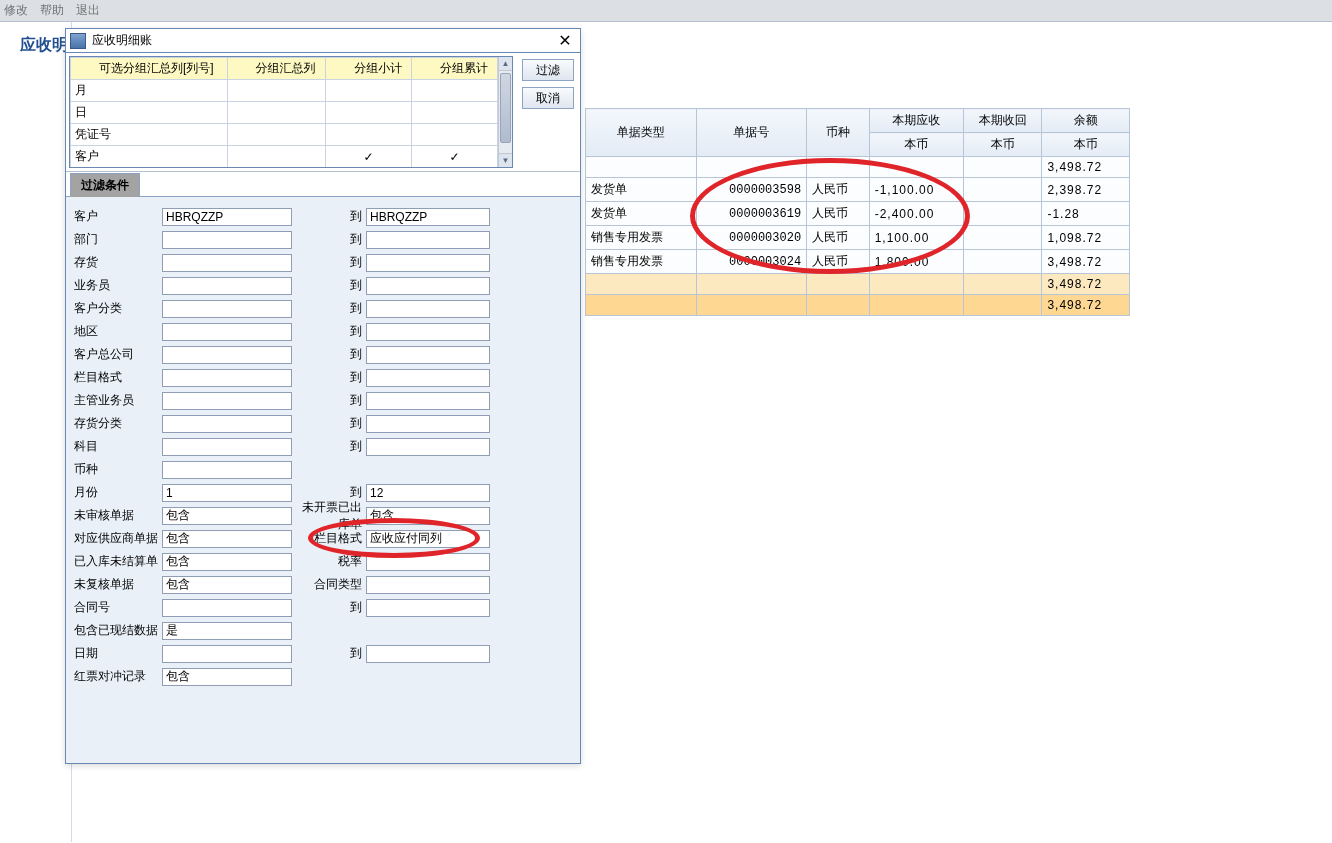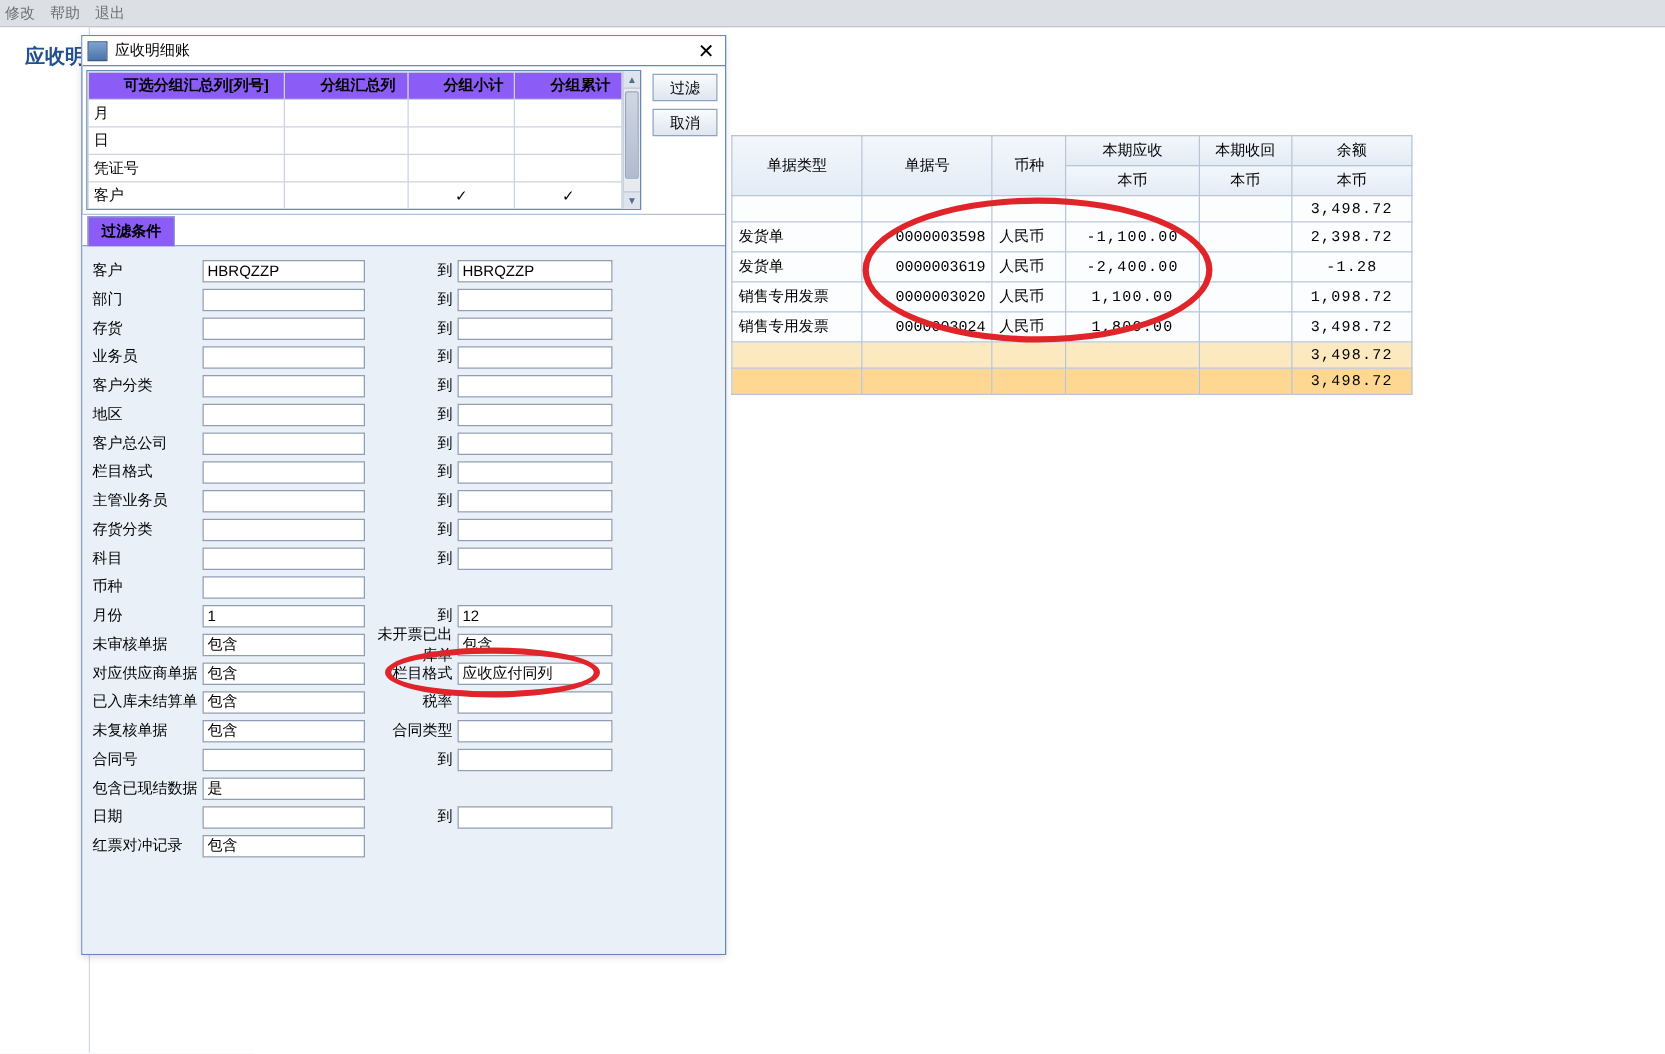"可选分组汇总列[列号]" .group-table th { background: #8b5cf6 -> #fef9c3; font-weight: bold -> normal }
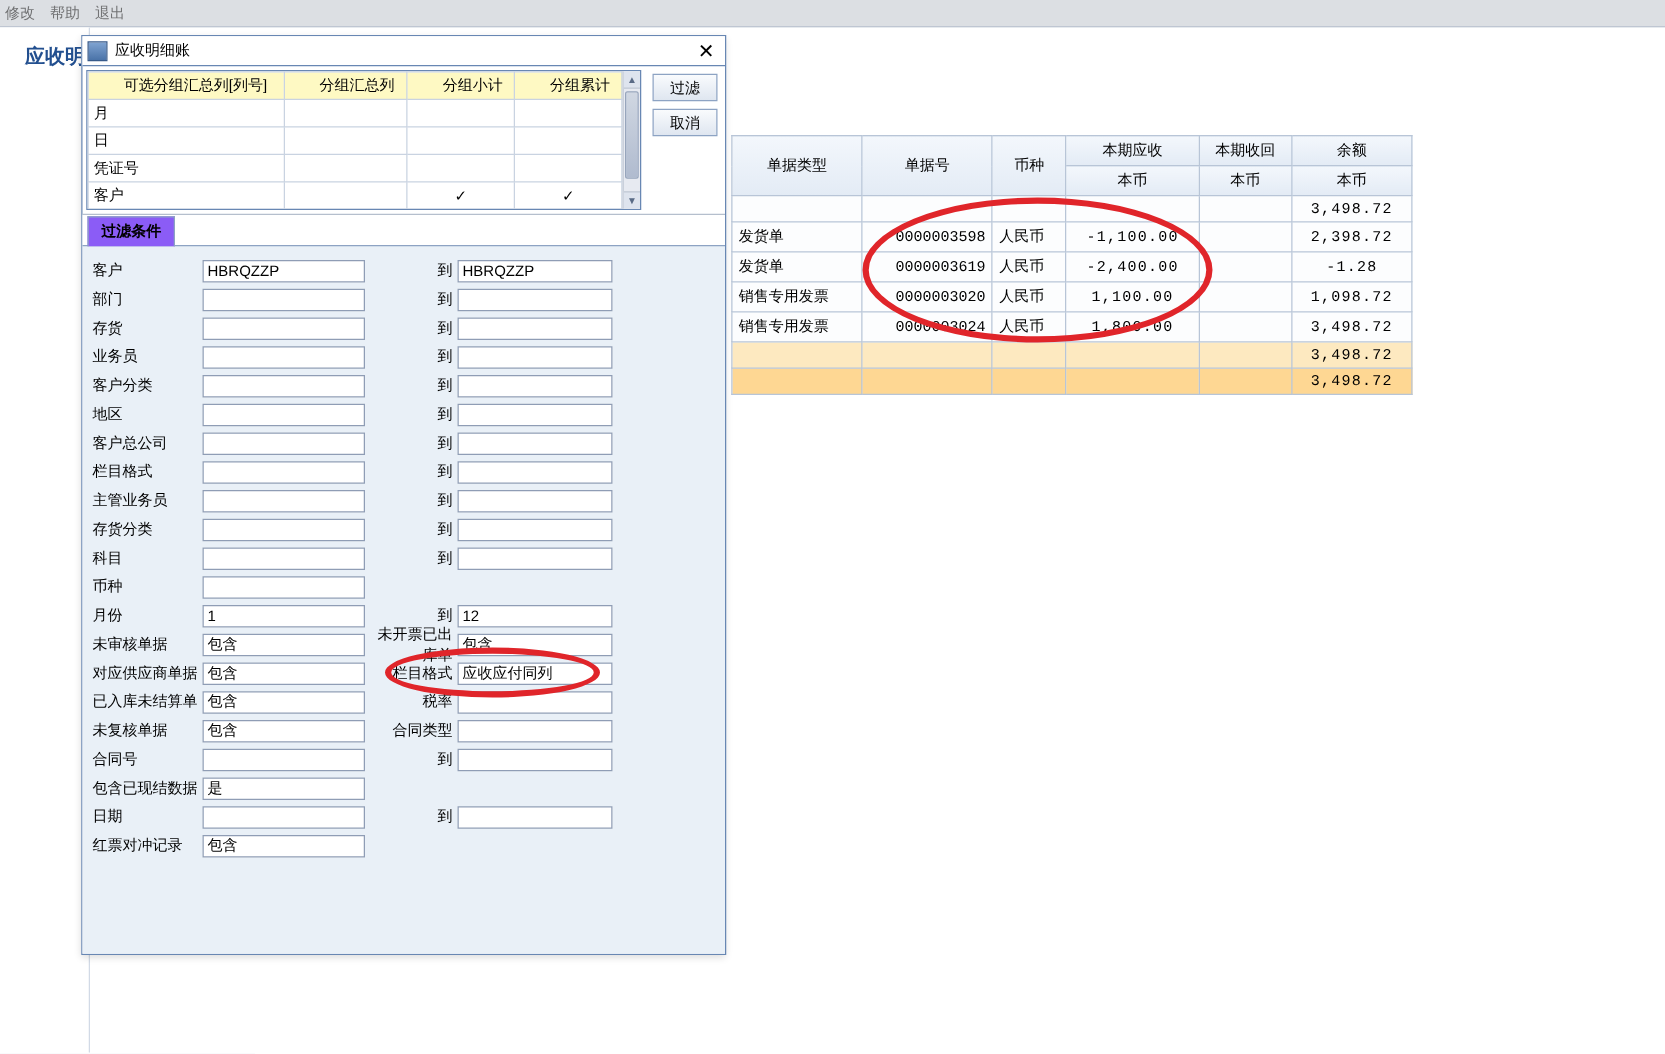"3,498.72" .data-table td.num { font-family: Liberation Mono, monospace -> Liberation Sans, sans-serif; text-align: center -> left }
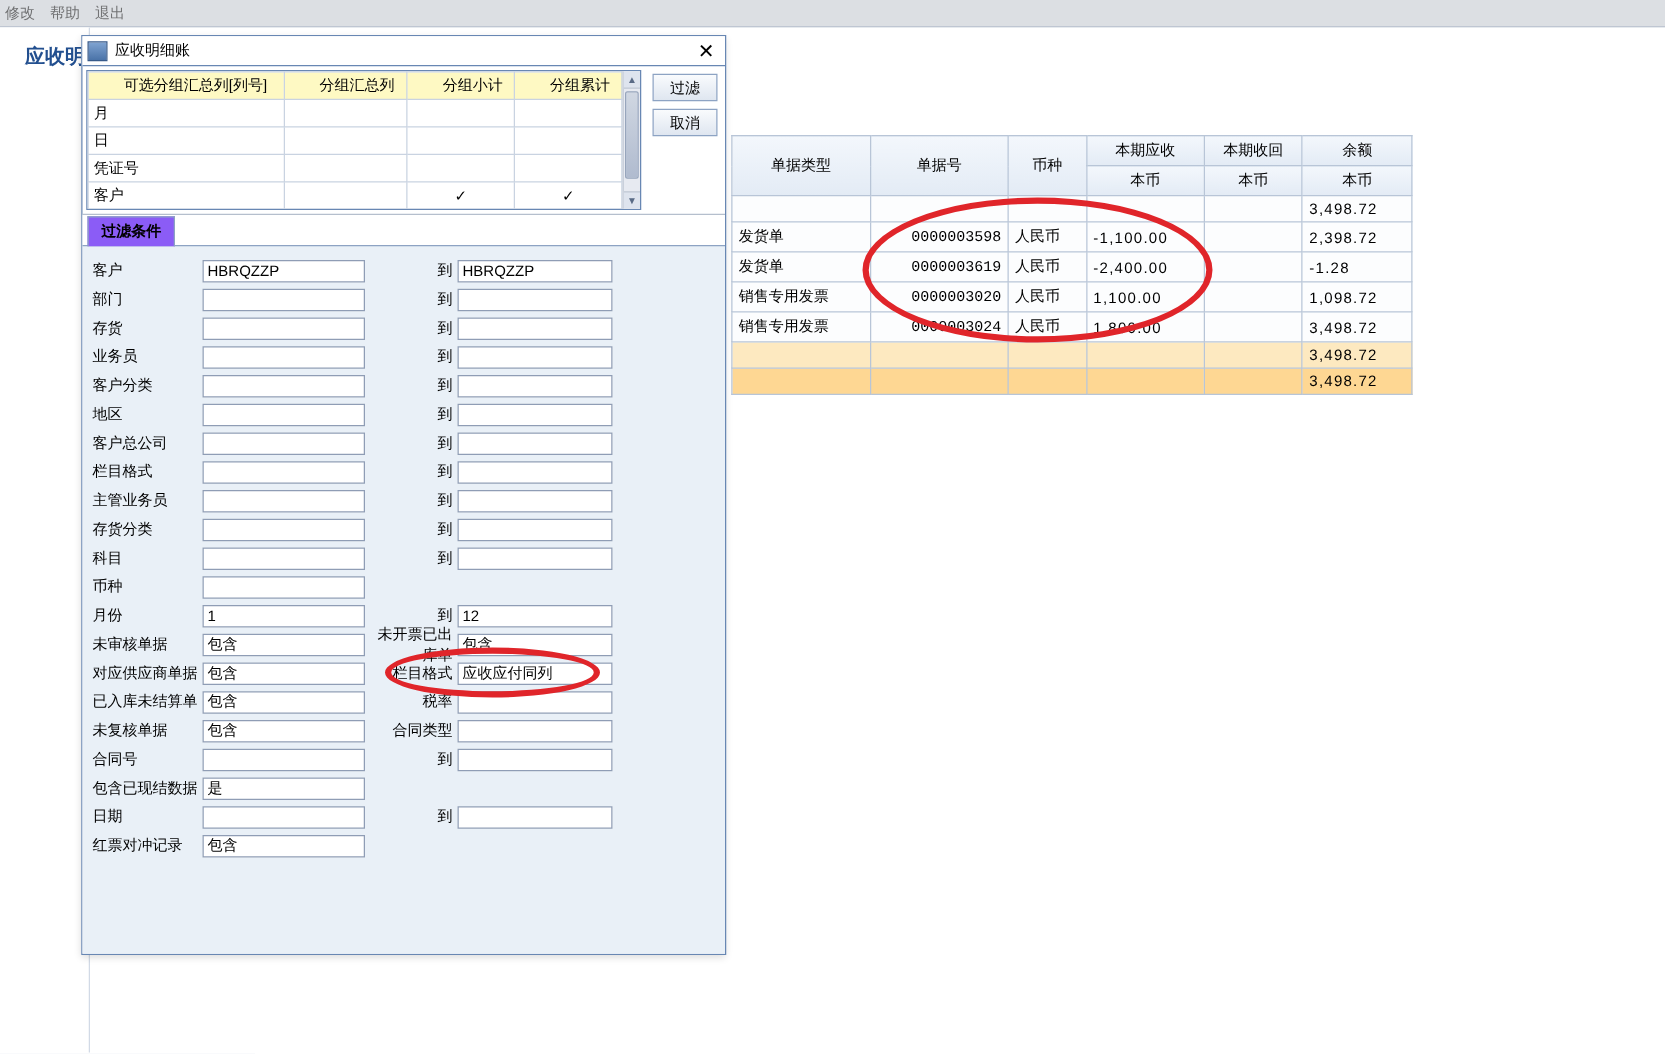"过滤条件" .tab { background: #8b5cf6 -> #a3a3a3 }
